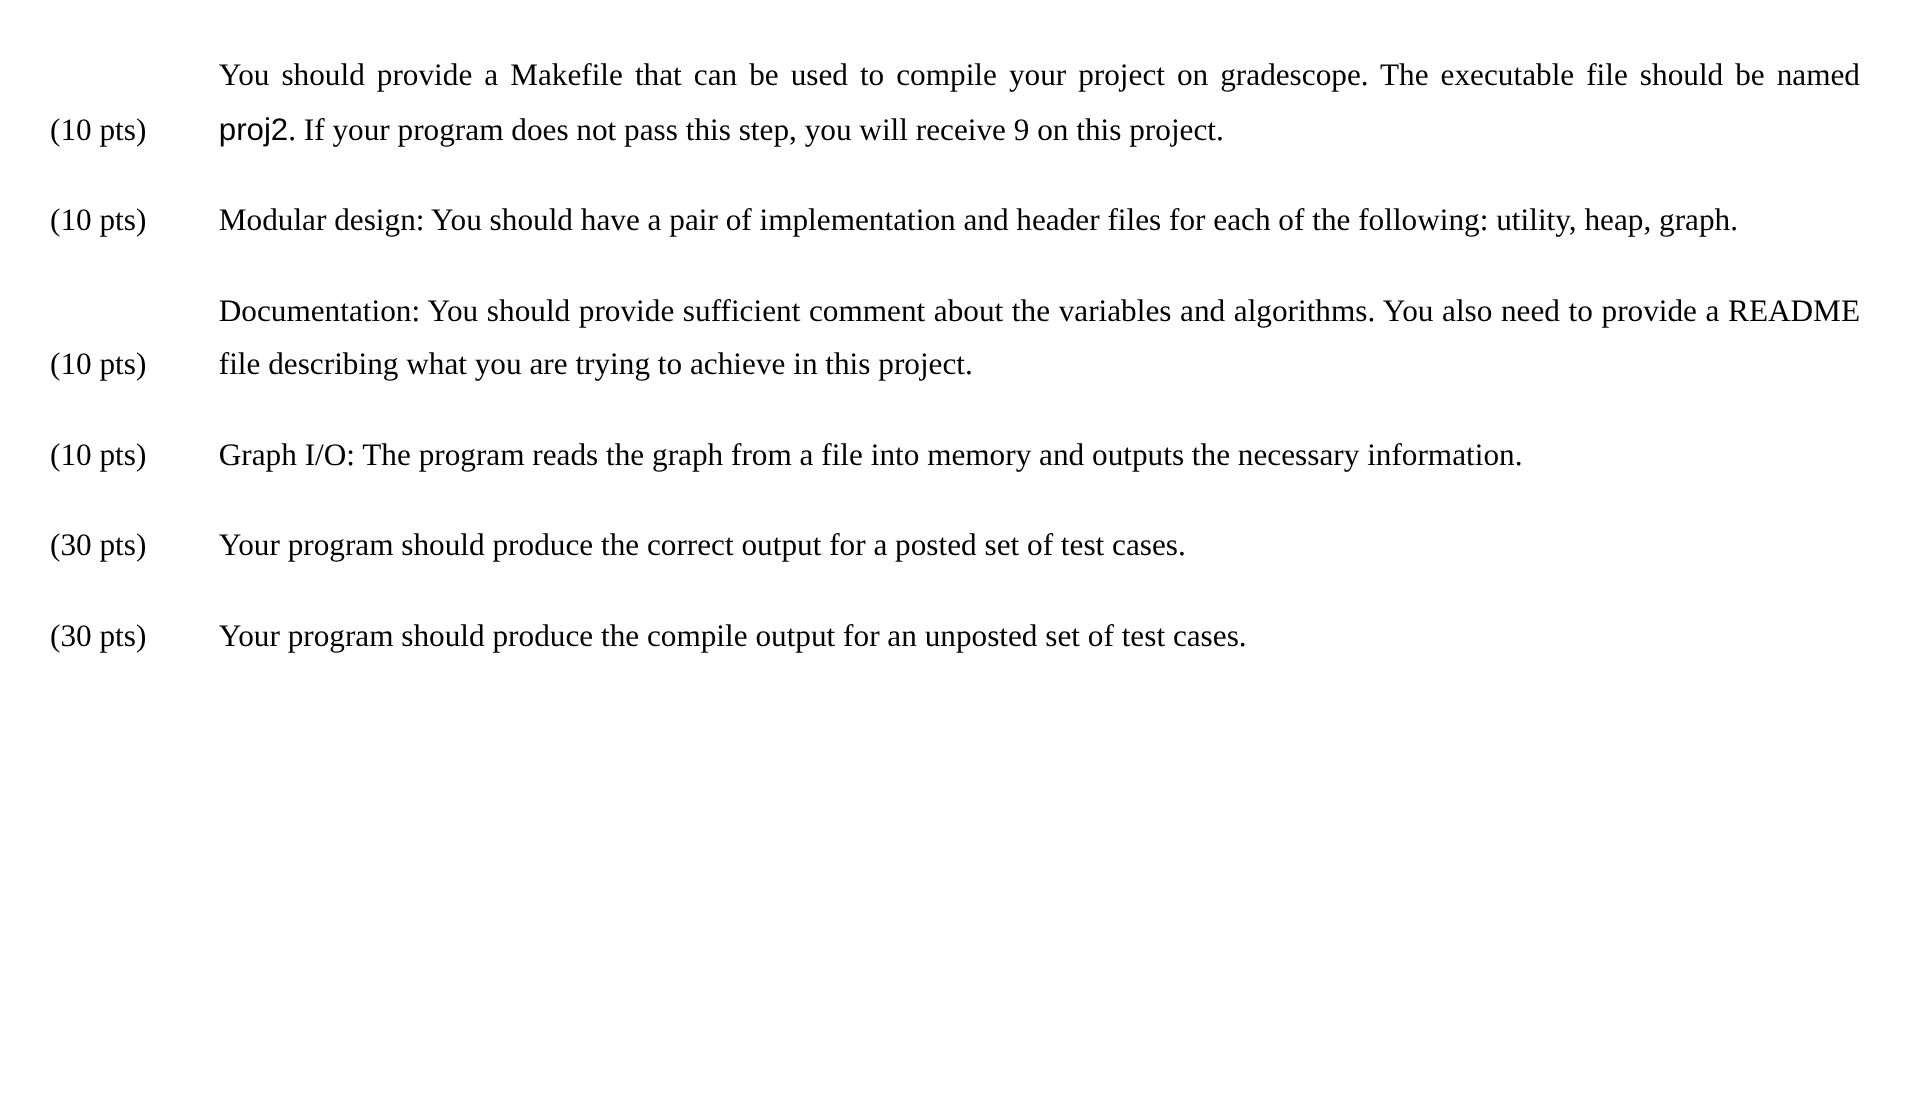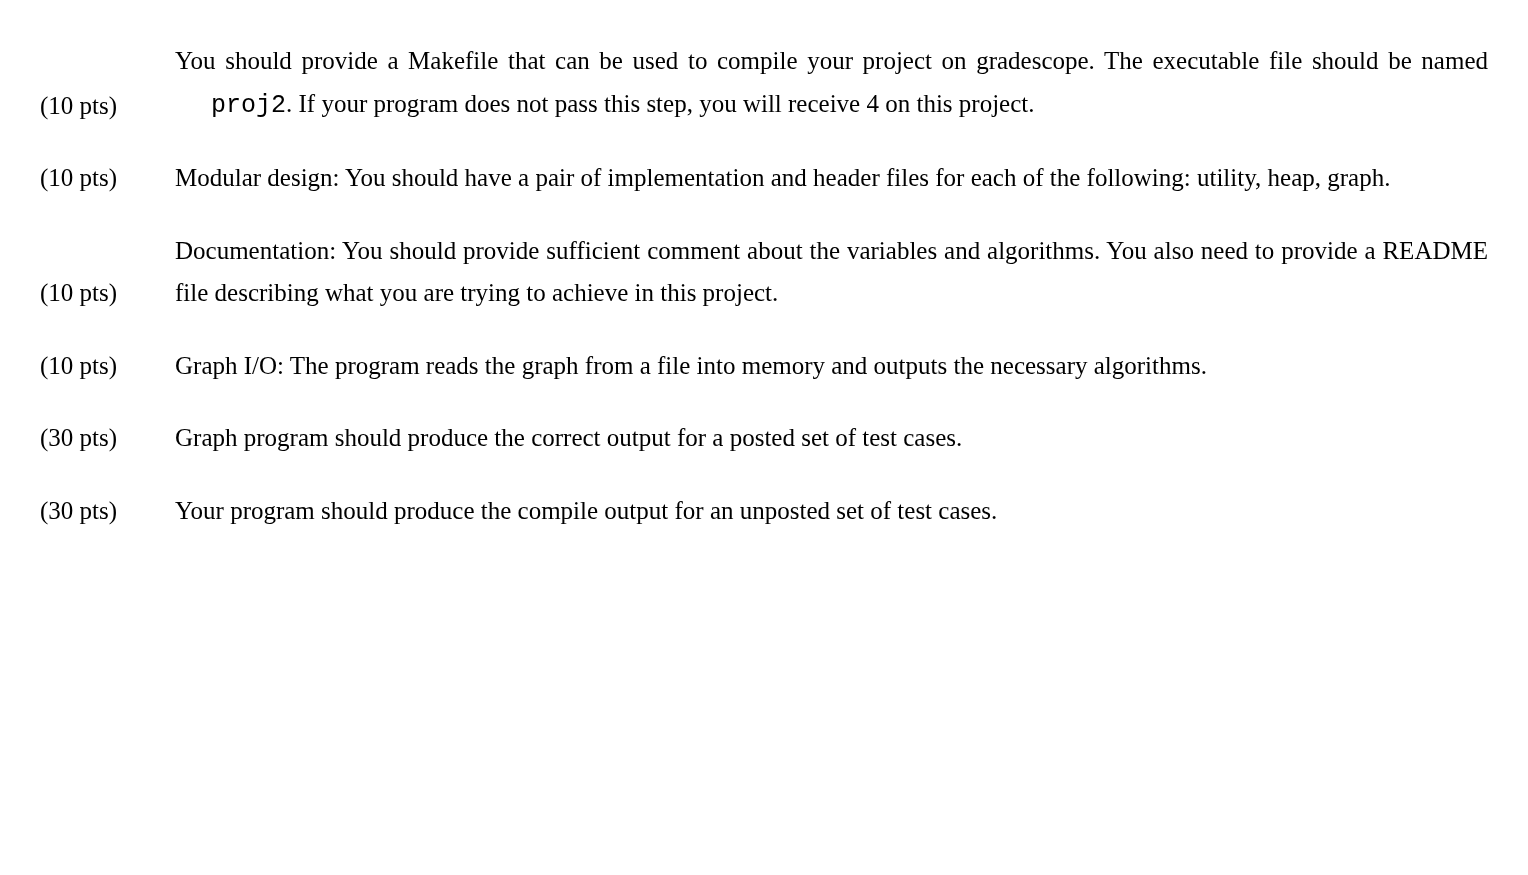"proj2" .code { font-family: Liberation Mono, monospace -> Liberation Sans, sans-serif; margin-left: 36px -> none }
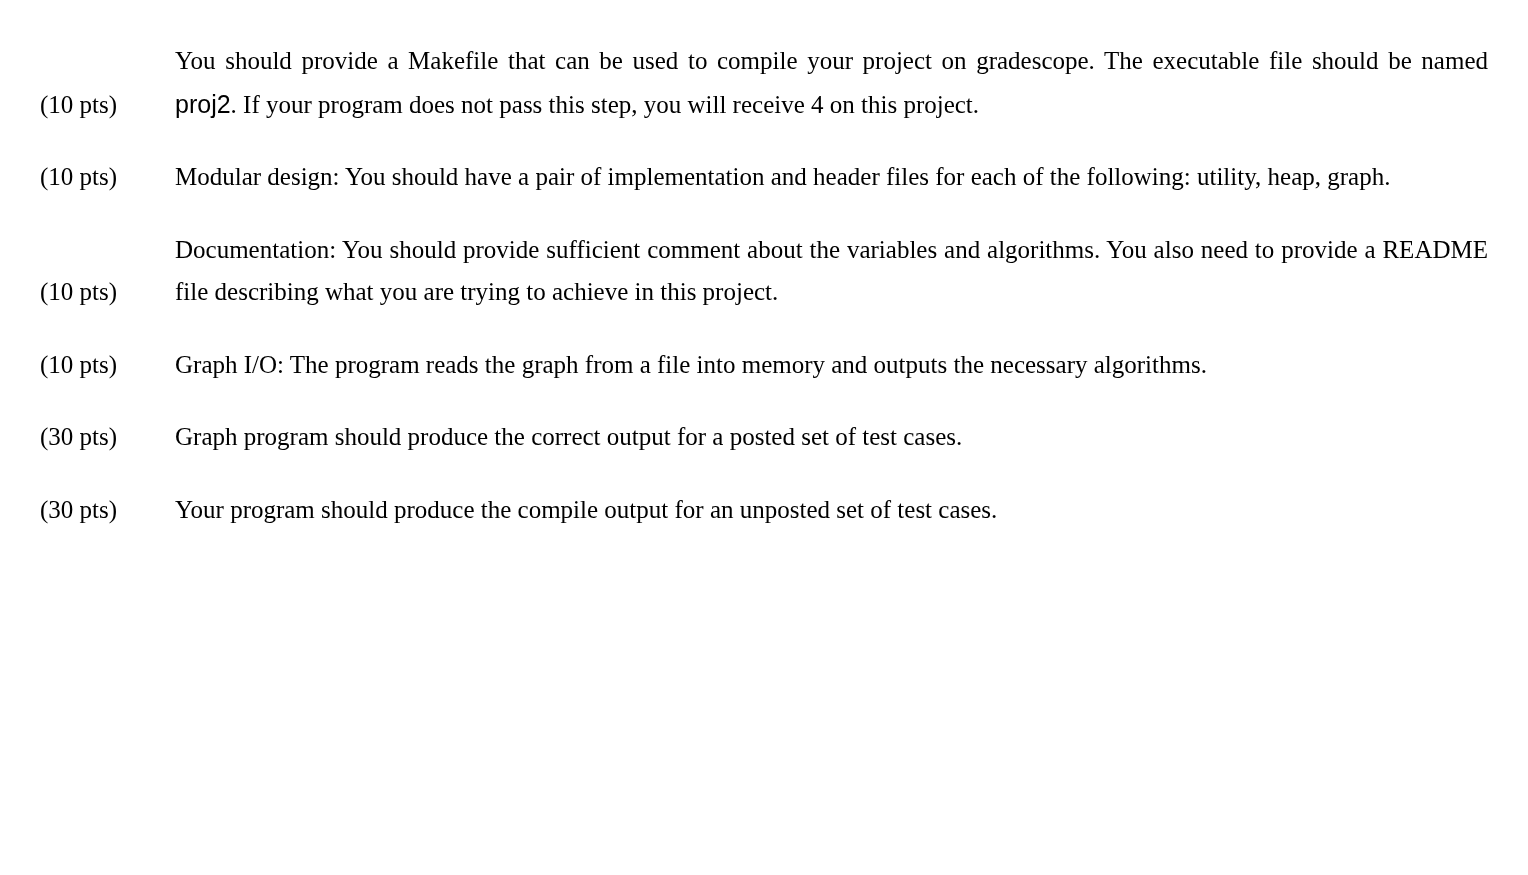". If your program does" span { text: 4 -> 9 }
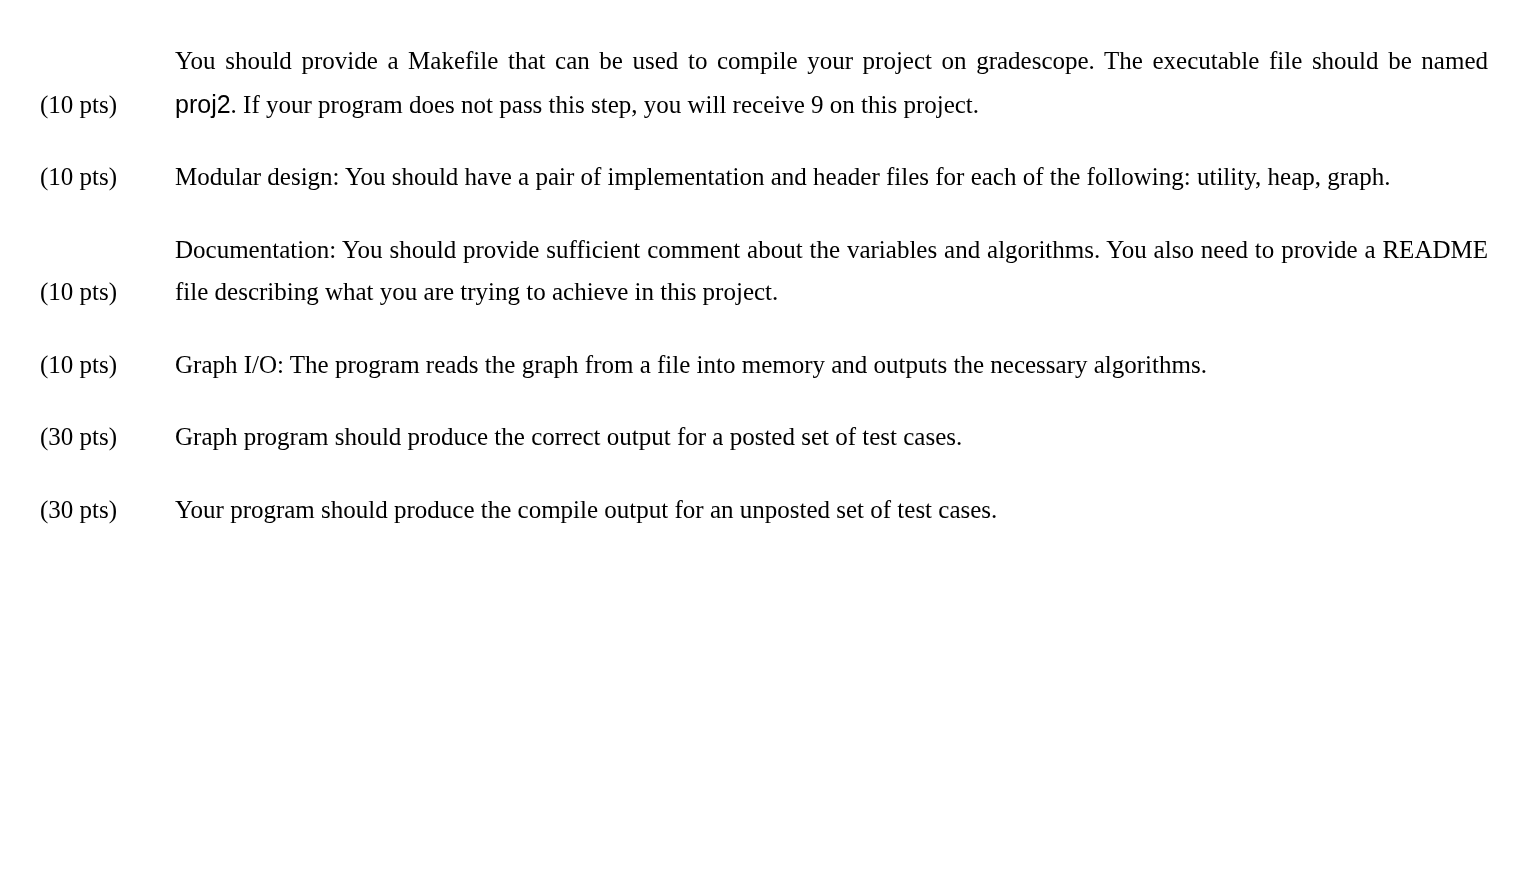"Graph I/O: The program reads" span { text: algorithms -> information }
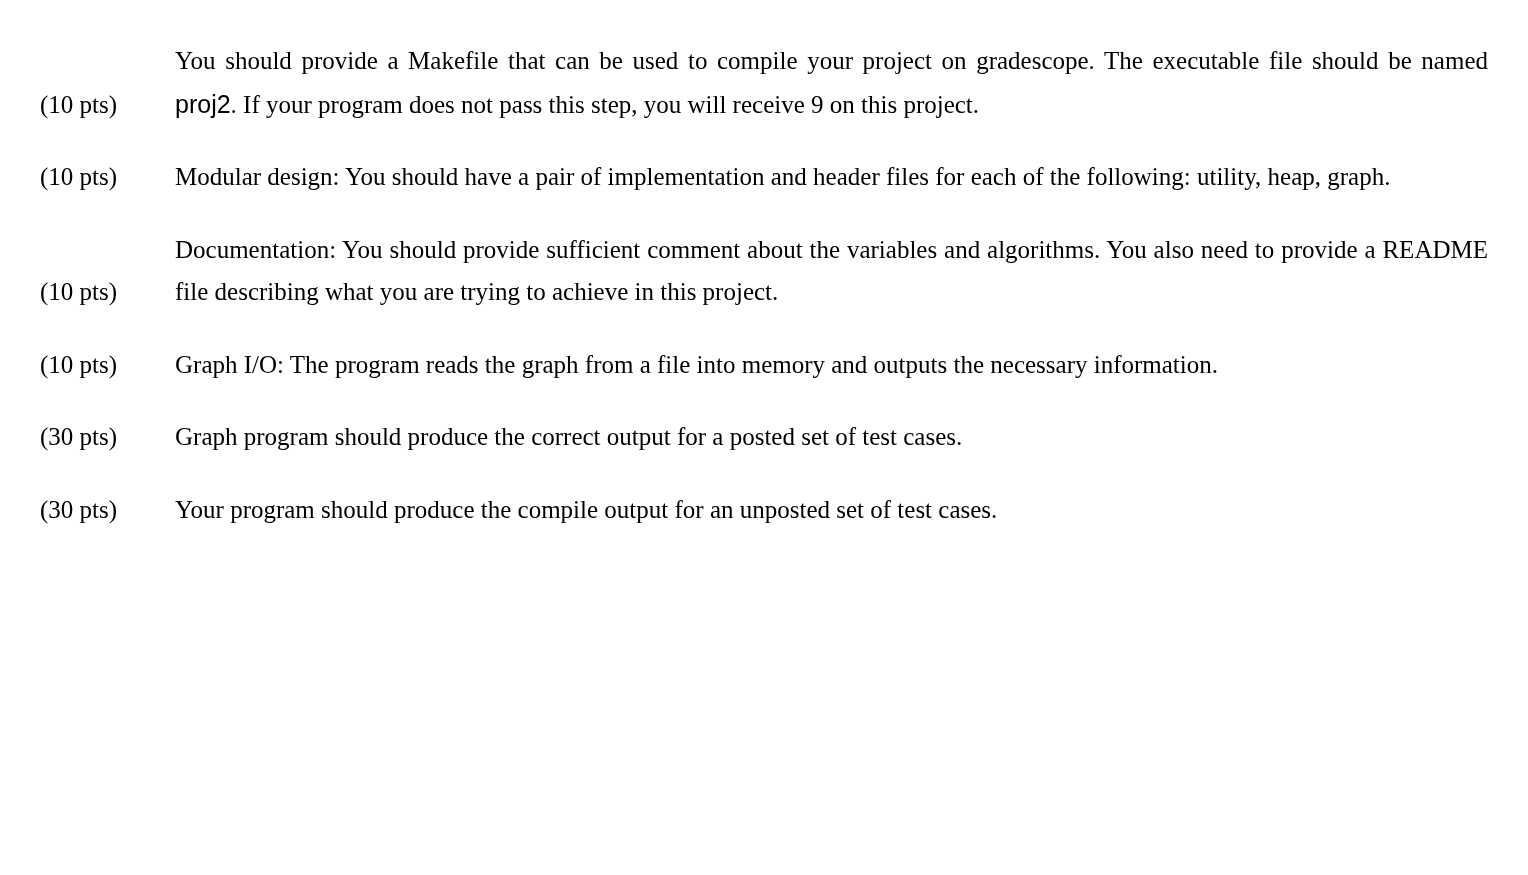"Graph program should produce the" span { text: Graph -> Your }
